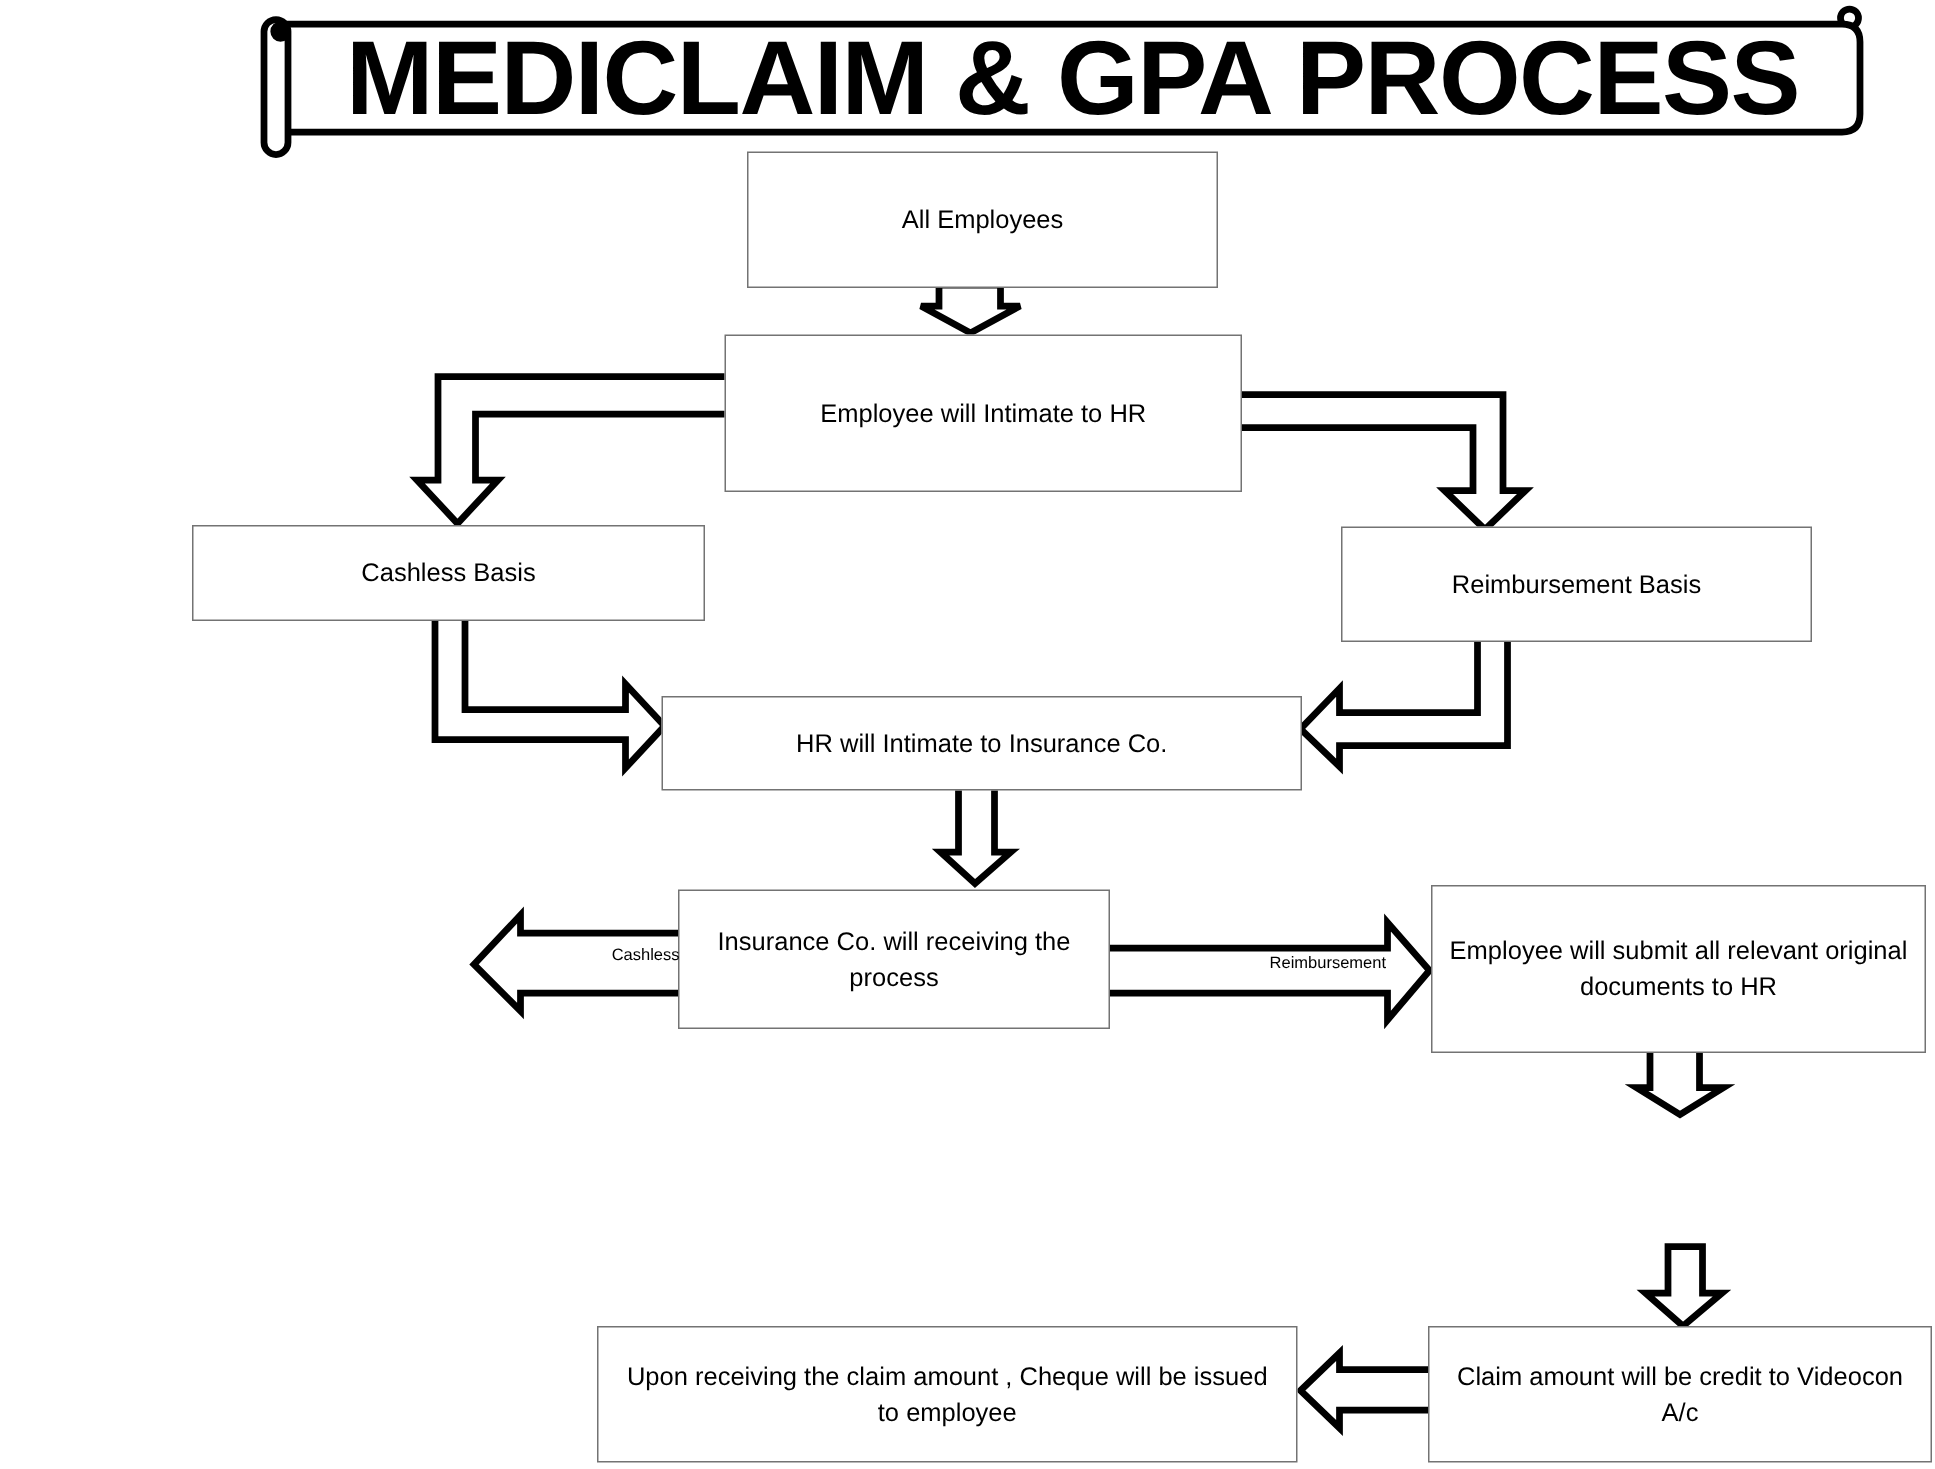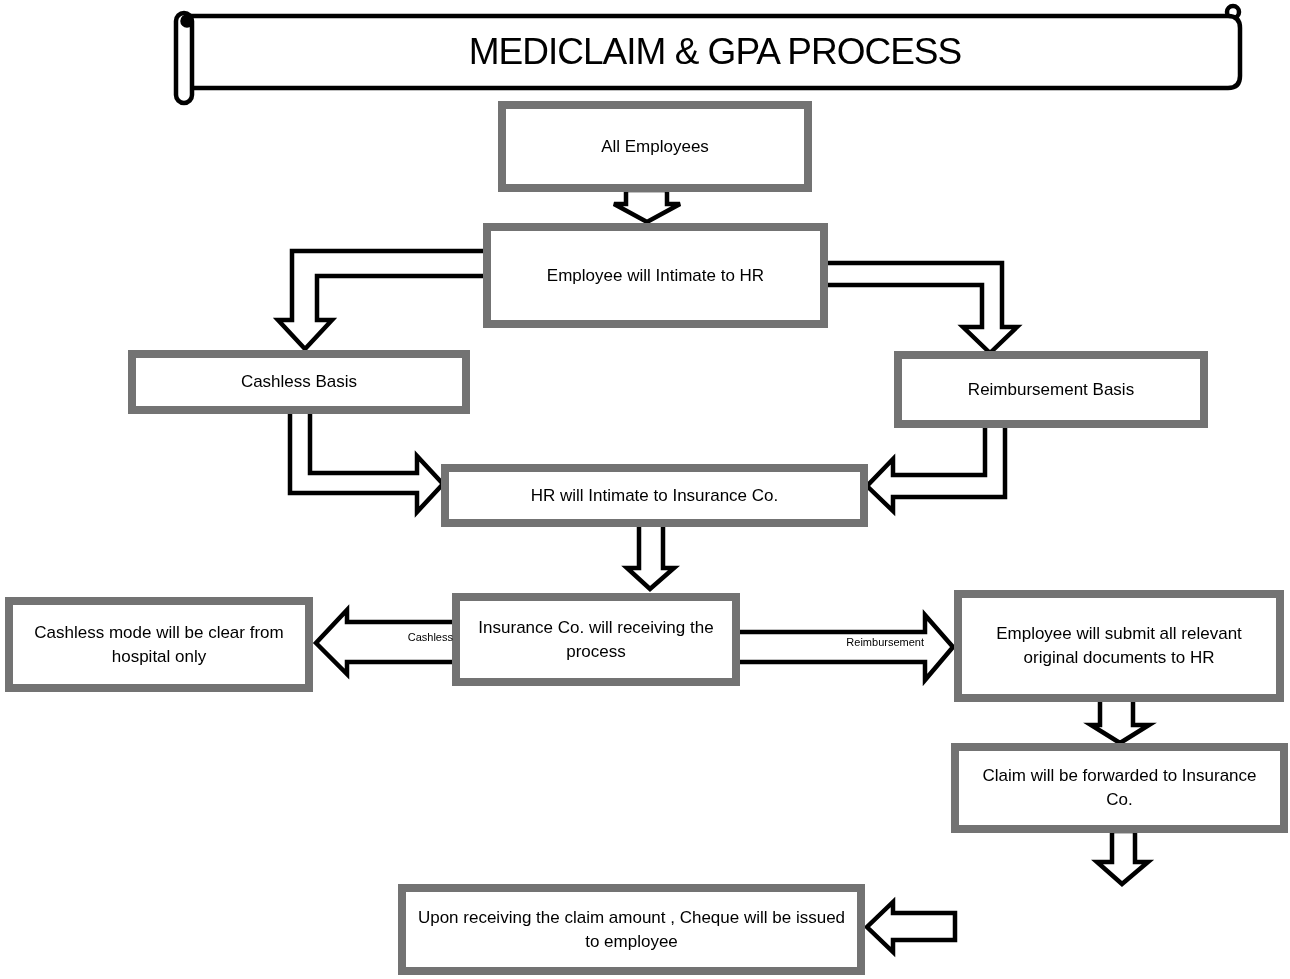"MEDICLAIM & GPA PROCESS" .banner-title { font-size: 37px -> 70px; font-weight: none -> bold }
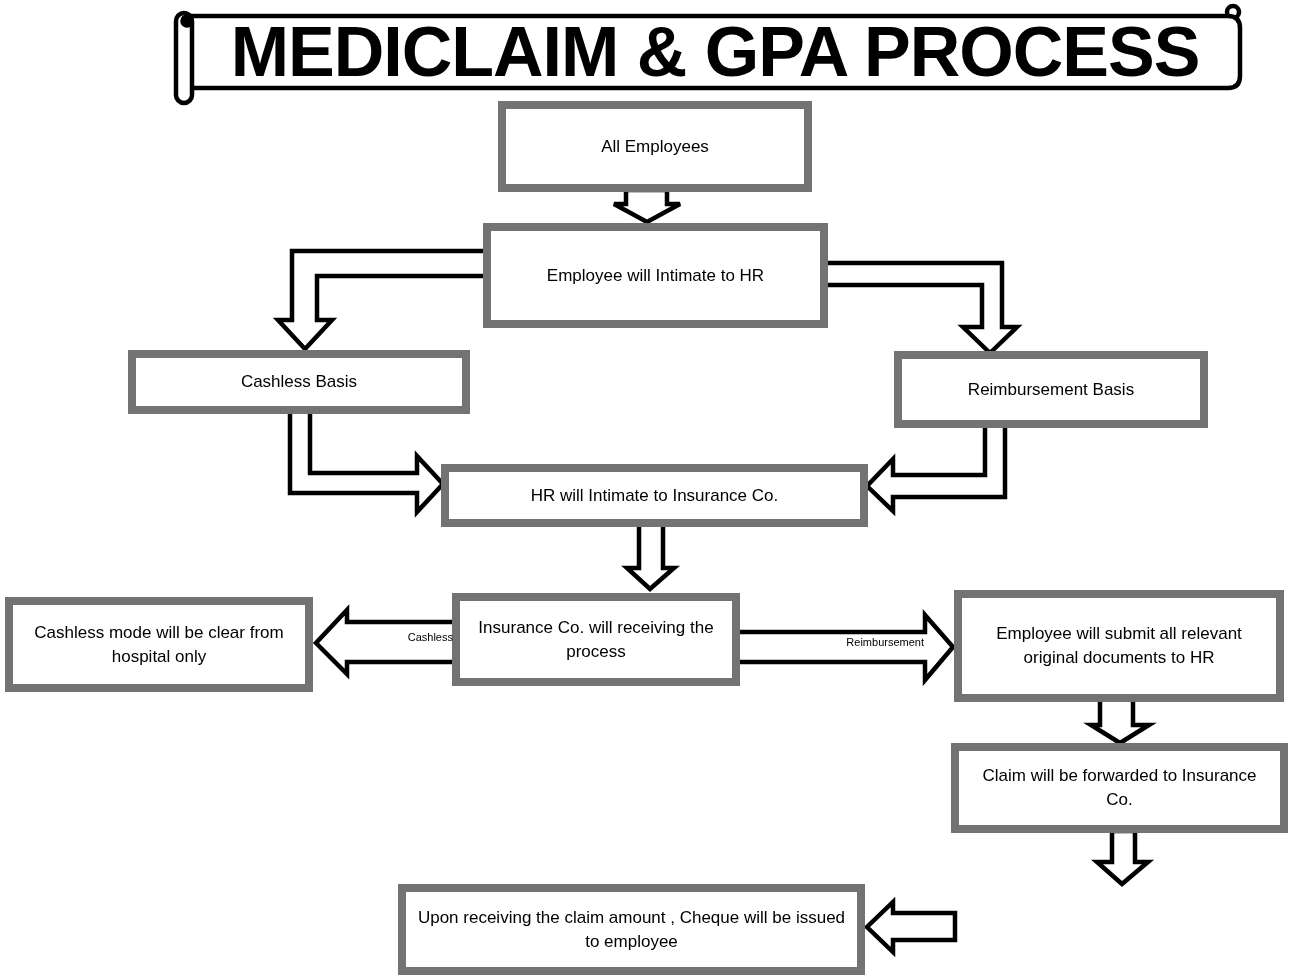"All Employees" .node { border: 8px solid #737373 -> 1px solid #737373 }
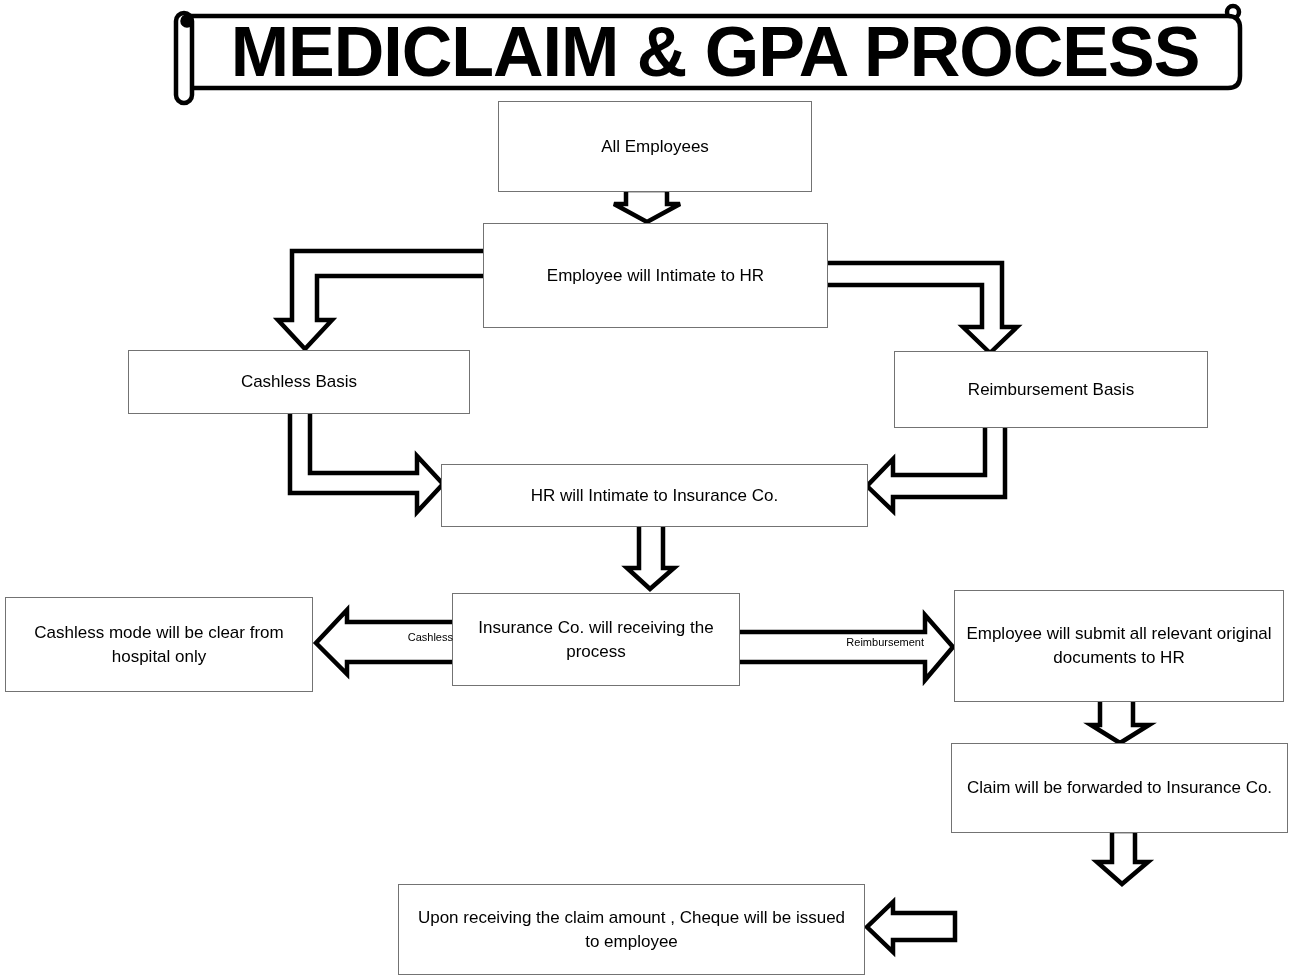"Cashless mode will be clear" div.node { html: <div>Cashless mode will be clear from hospital only</div> -> none }
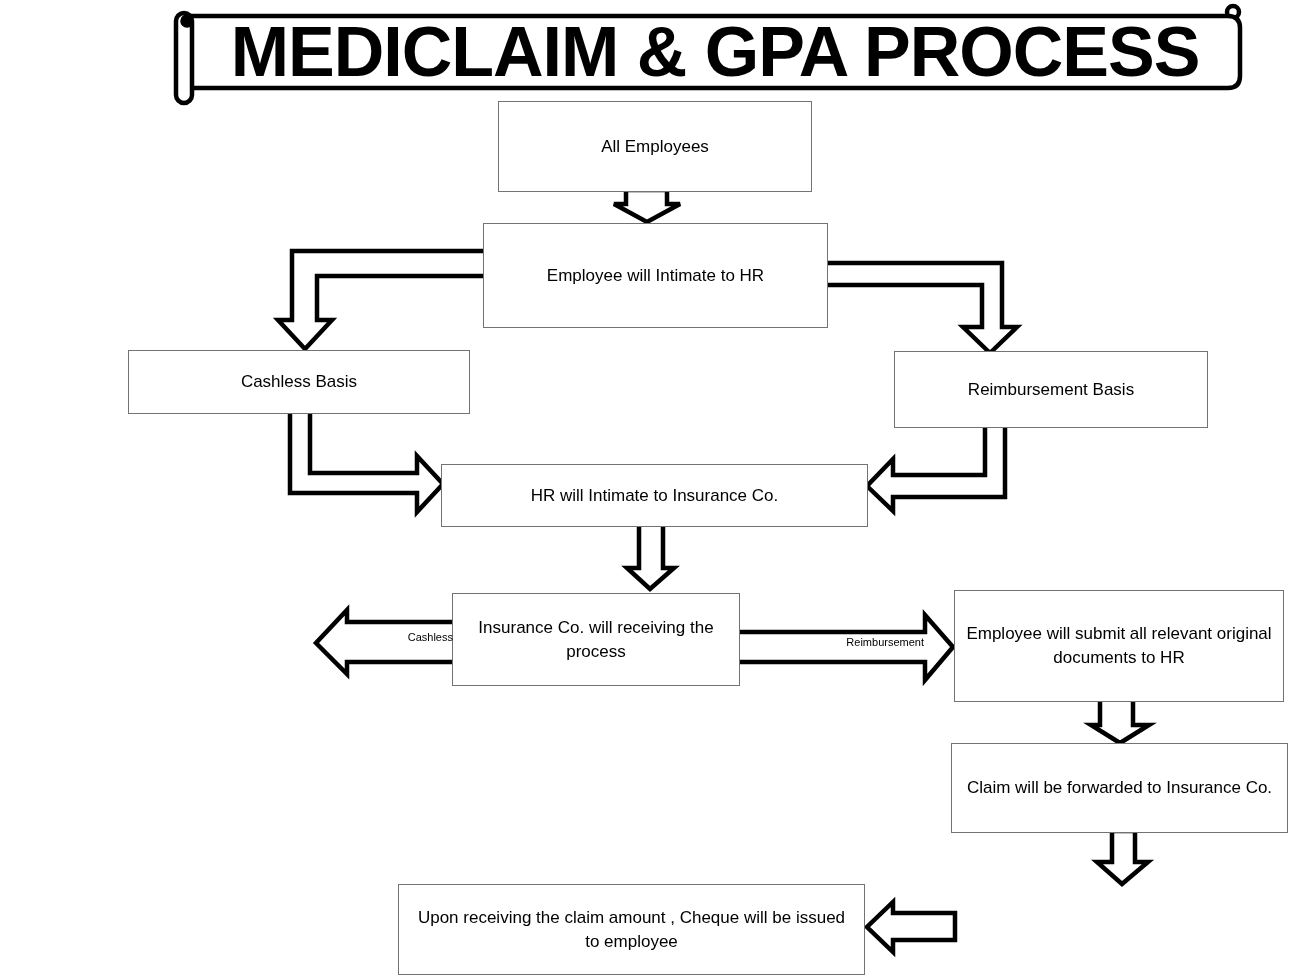"Claim will be forwarded to" div.node { html: <div>Claim will be forwarded to Insurance Co.</div> -> none }
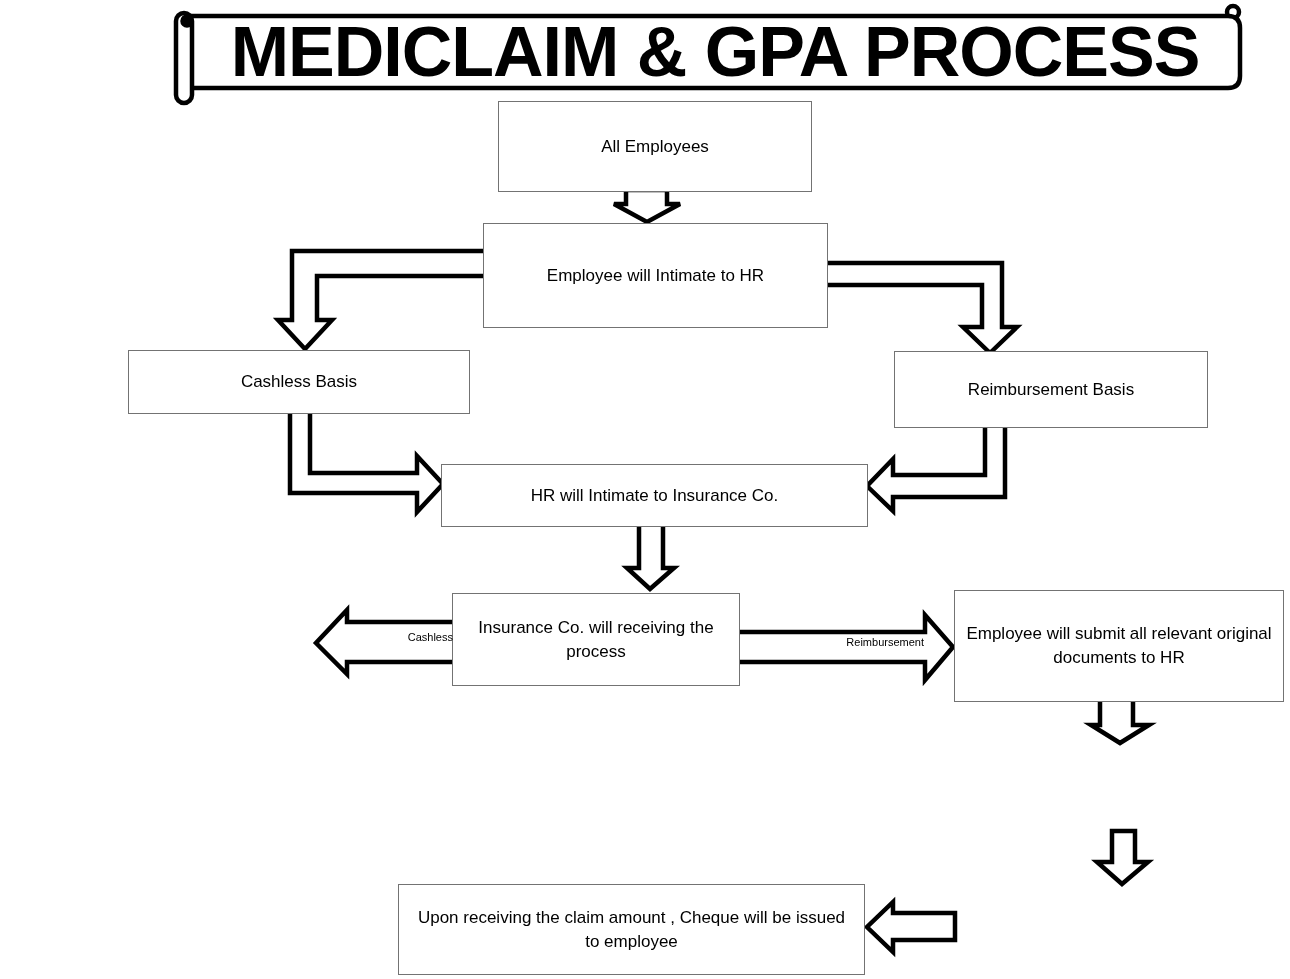"Claim amount will be credit" div.node { html: none -> <div>Claim amount will be credit to Videocon A/c</div> }
